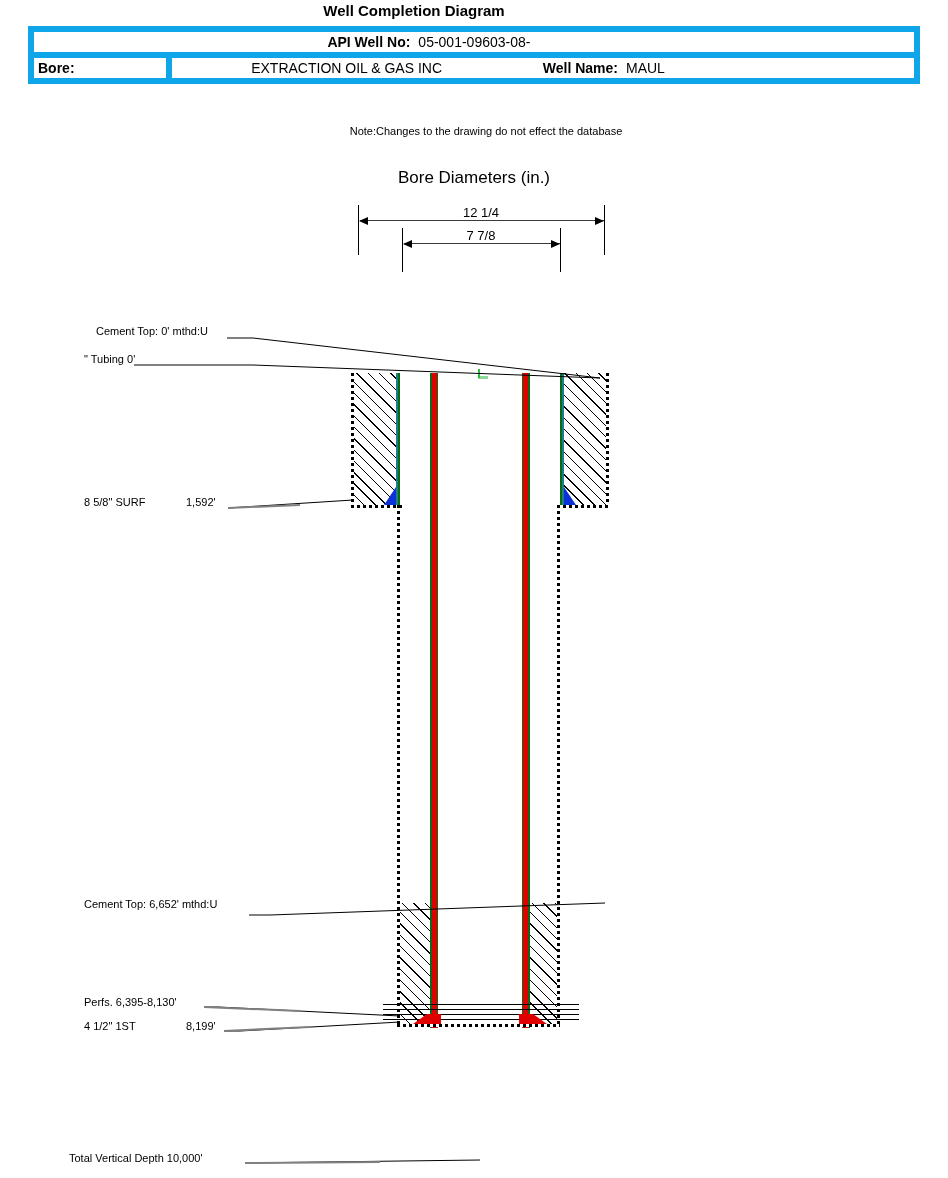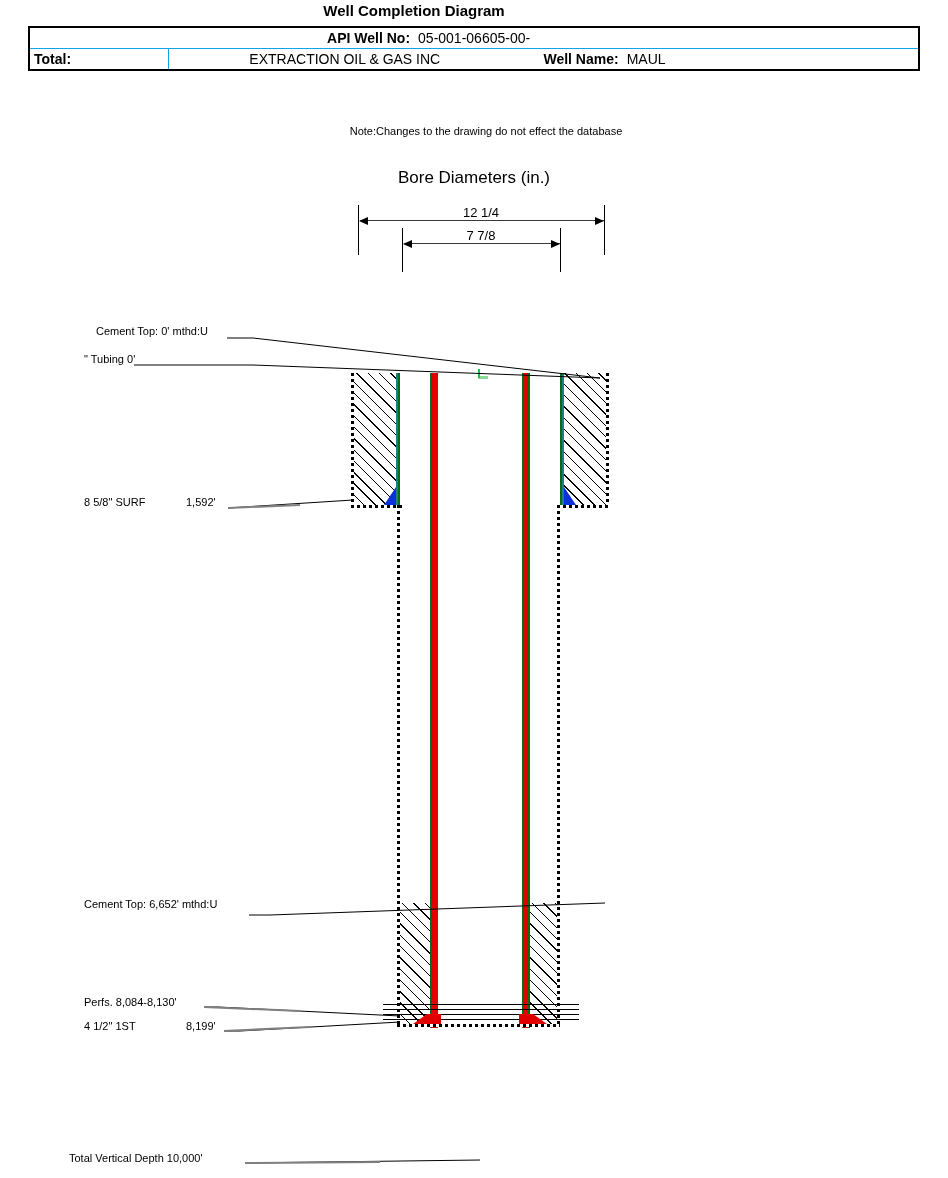"API Well No:" .hdr-table td { border: 1px solid #0ea5e9 -> 6px solid #0ea5e9 }
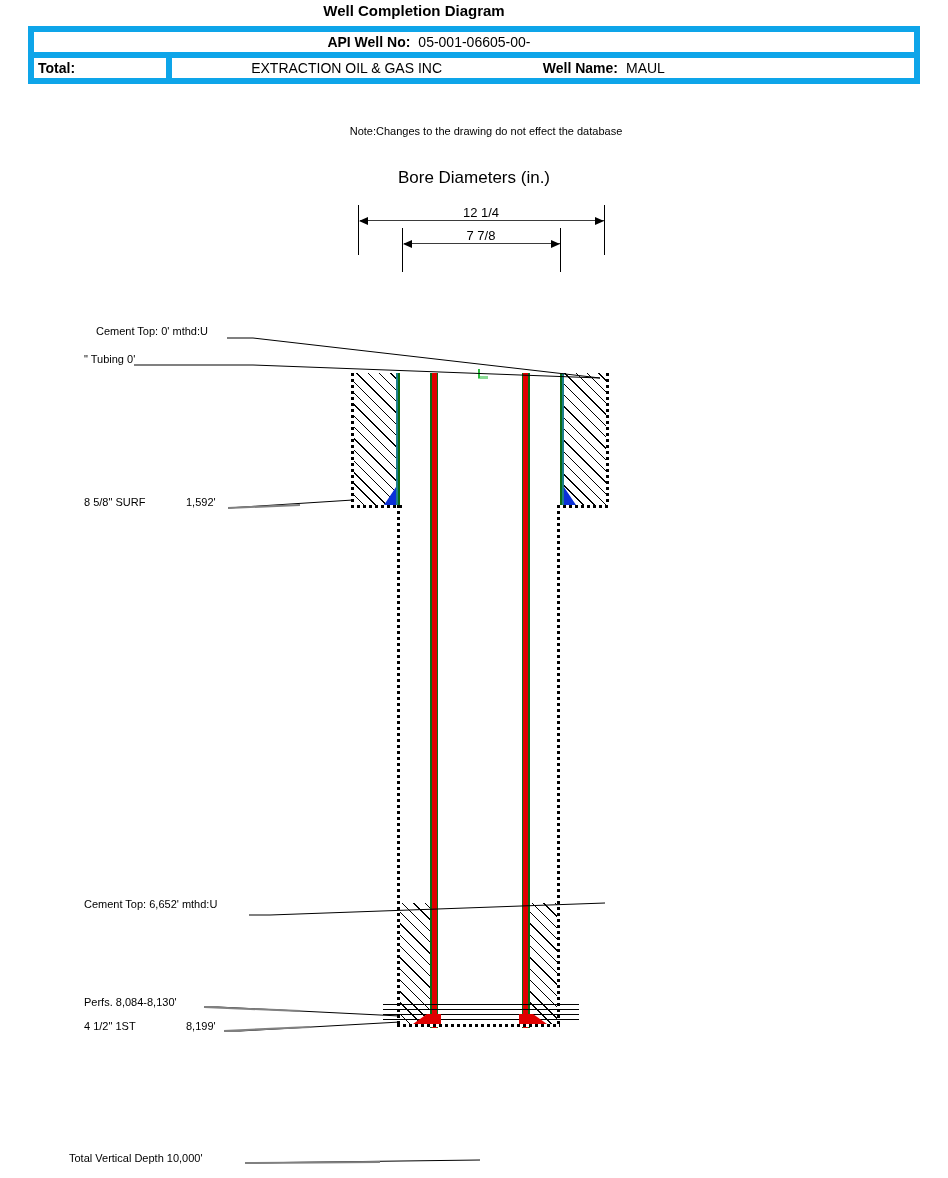"05-001-06605-00-" td.val { text: 05-001-06605-00- -> 05-001-09603-08- }
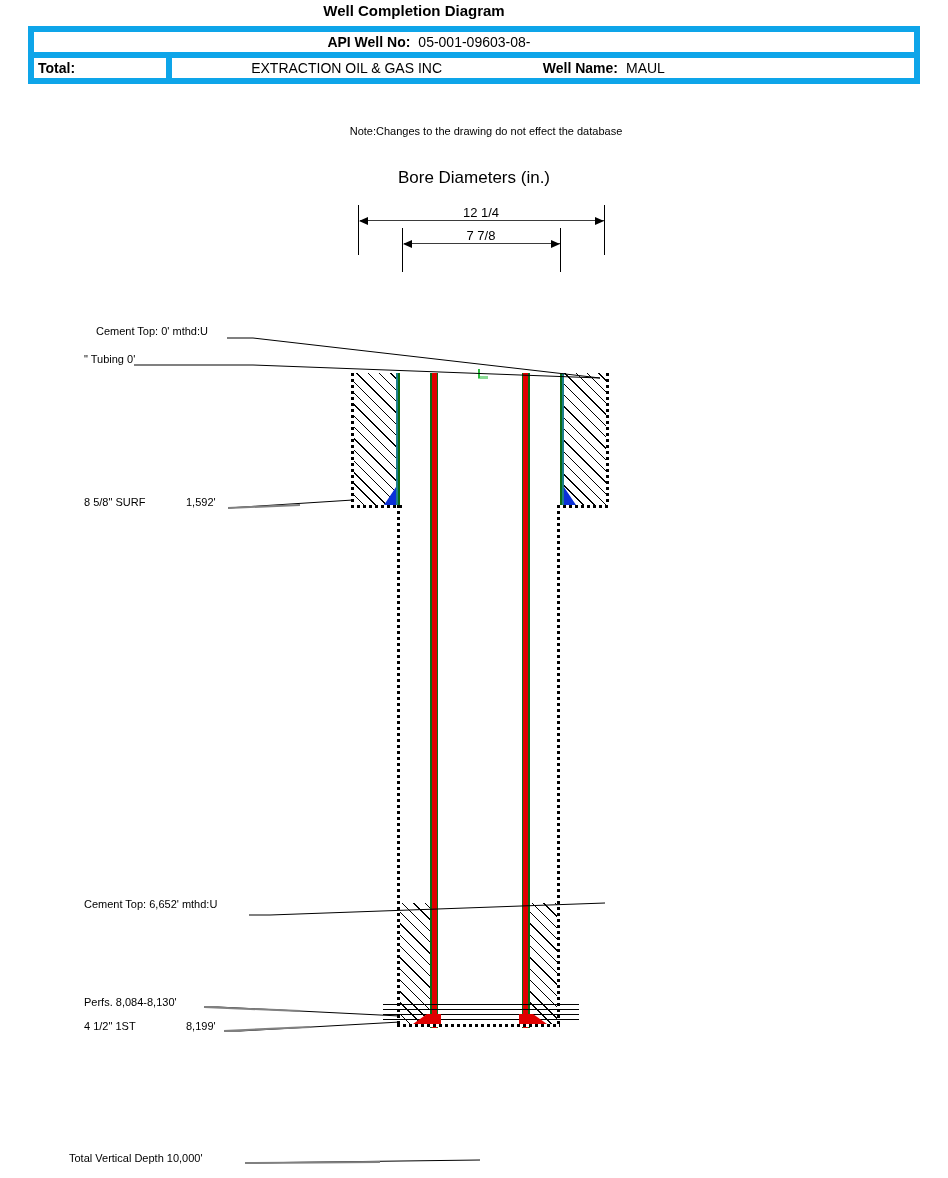"Total:" td.lbl { text: Total -> Bore }
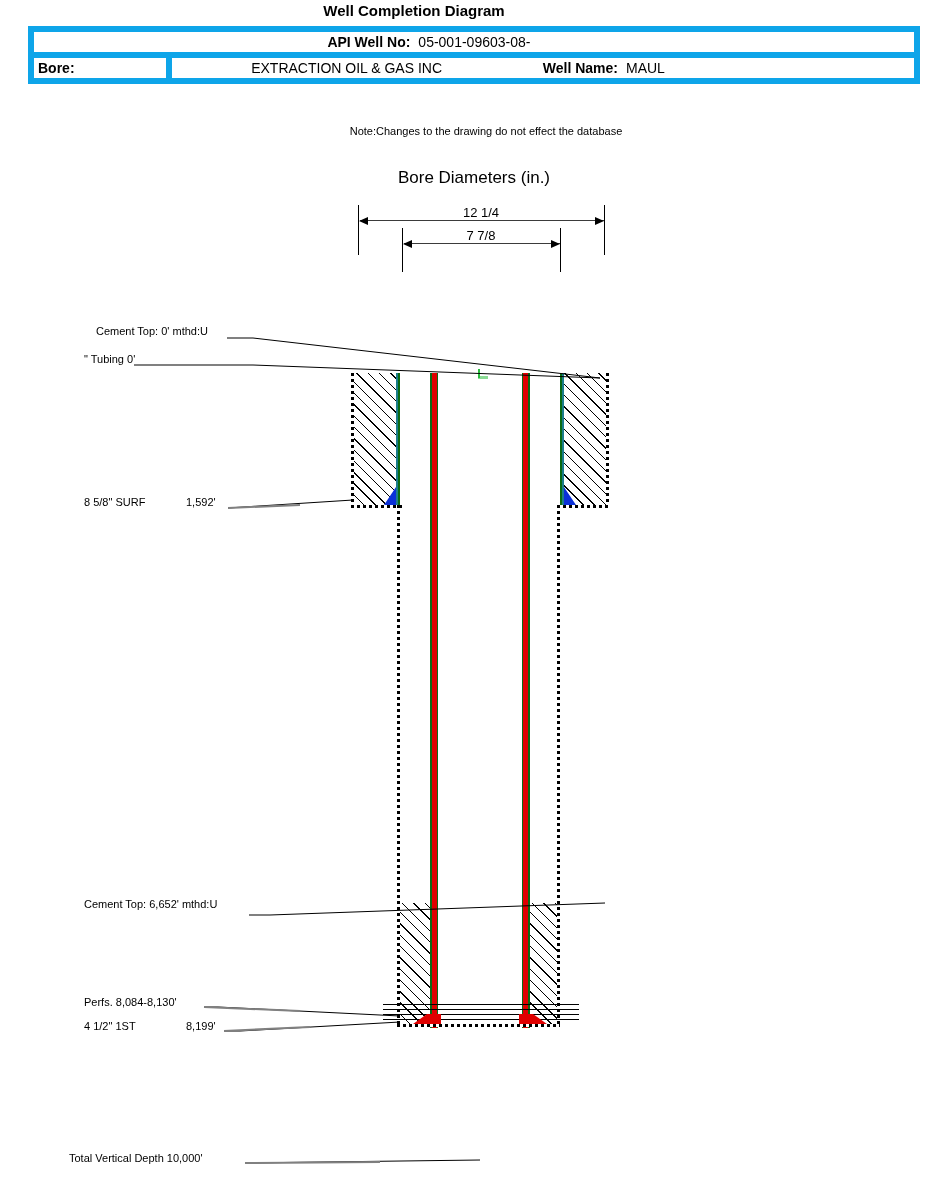"Perfs. 8,084-8,130'" div.ann { text: 8,084-8,130' -> 6,395-8,130' }
